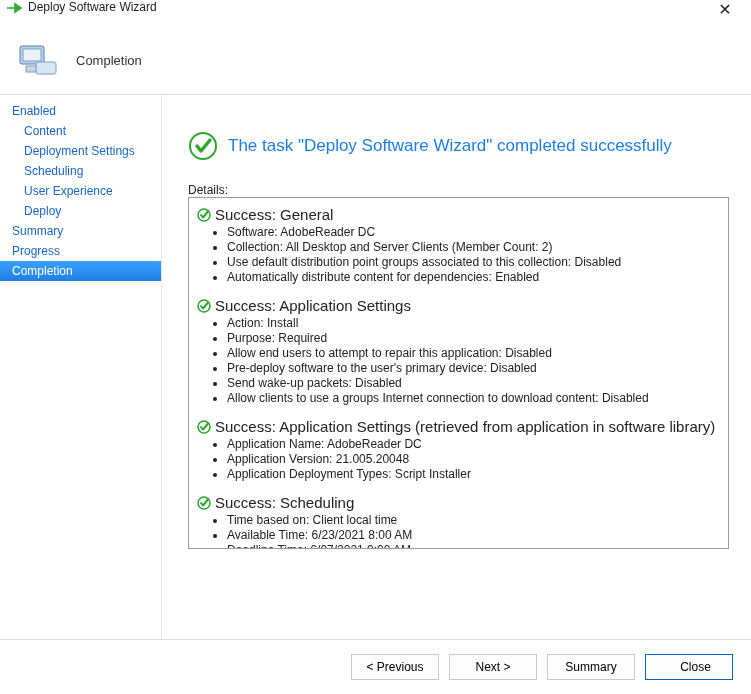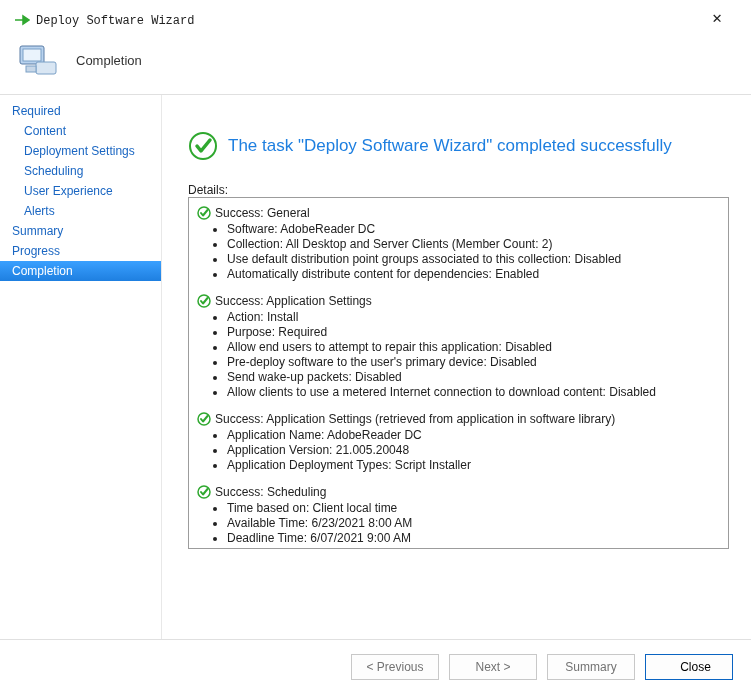"Deploy Software Wizard" .titlebar { align-items: flex-end -> flex-start; font-family: Liberation Mono, monospace -> none; padding: 0 14px -> 0 6px }
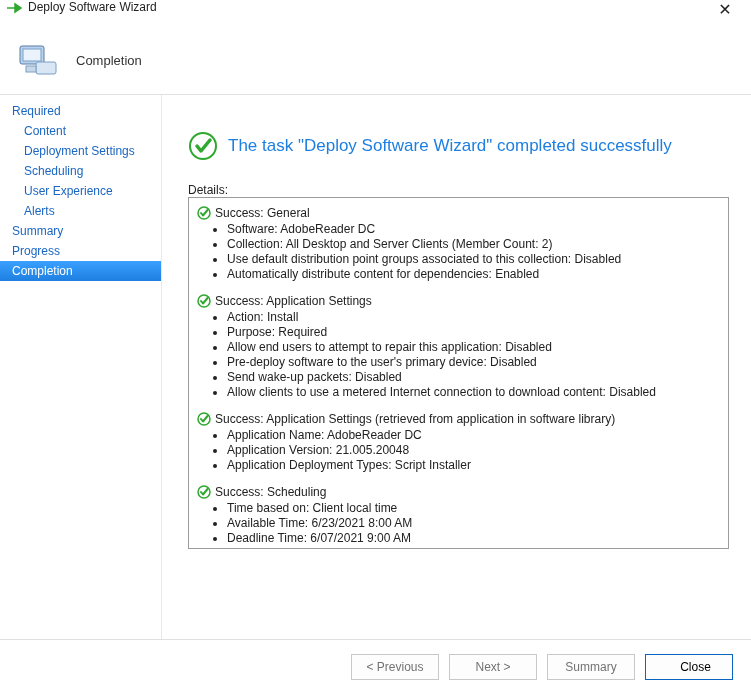"Required" div.item { text: Required -> Enabled }
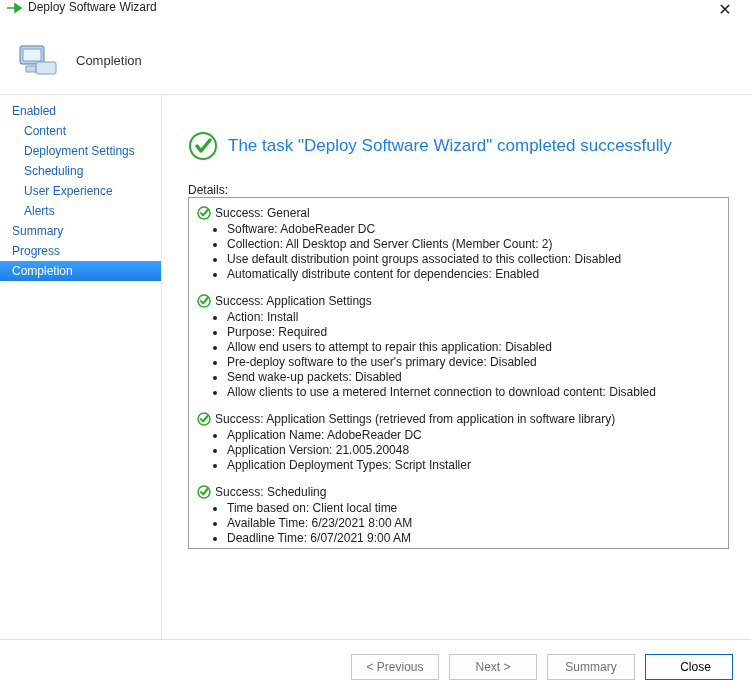"Alerts" div.item { text: Alerts -> Deploy }
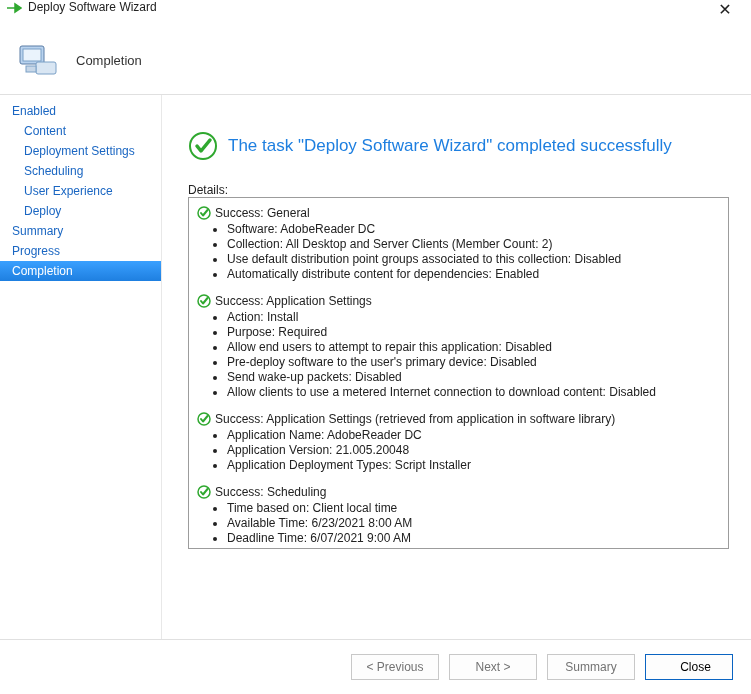"Success: General" .section-title { font-size: 12px -> 15px }
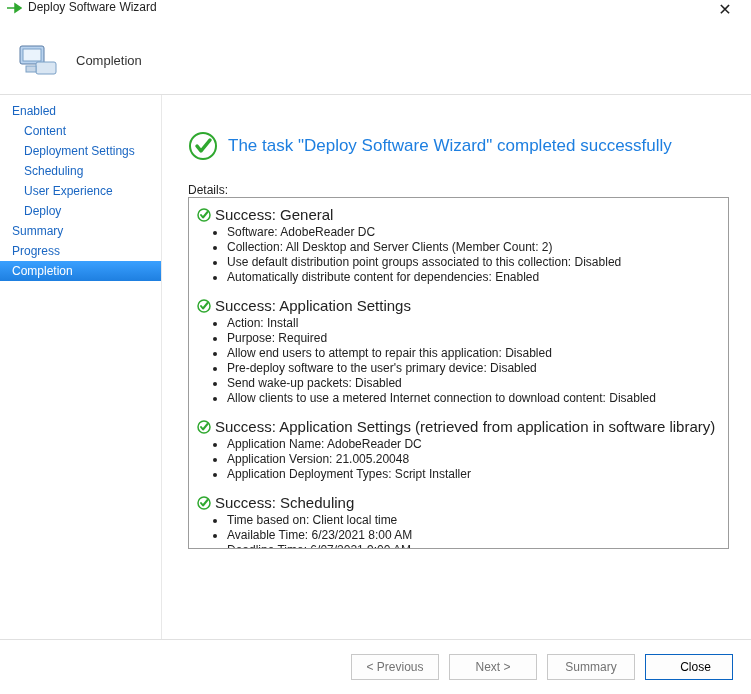"Allow clients to use a" li { text: metered -> groups }
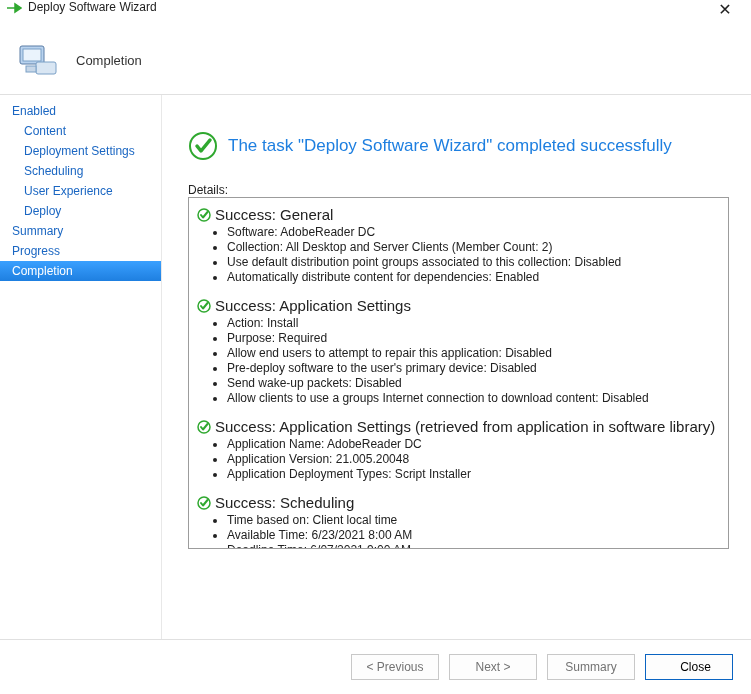"< Previous" .btn { color: #737373 -> #000000 }
